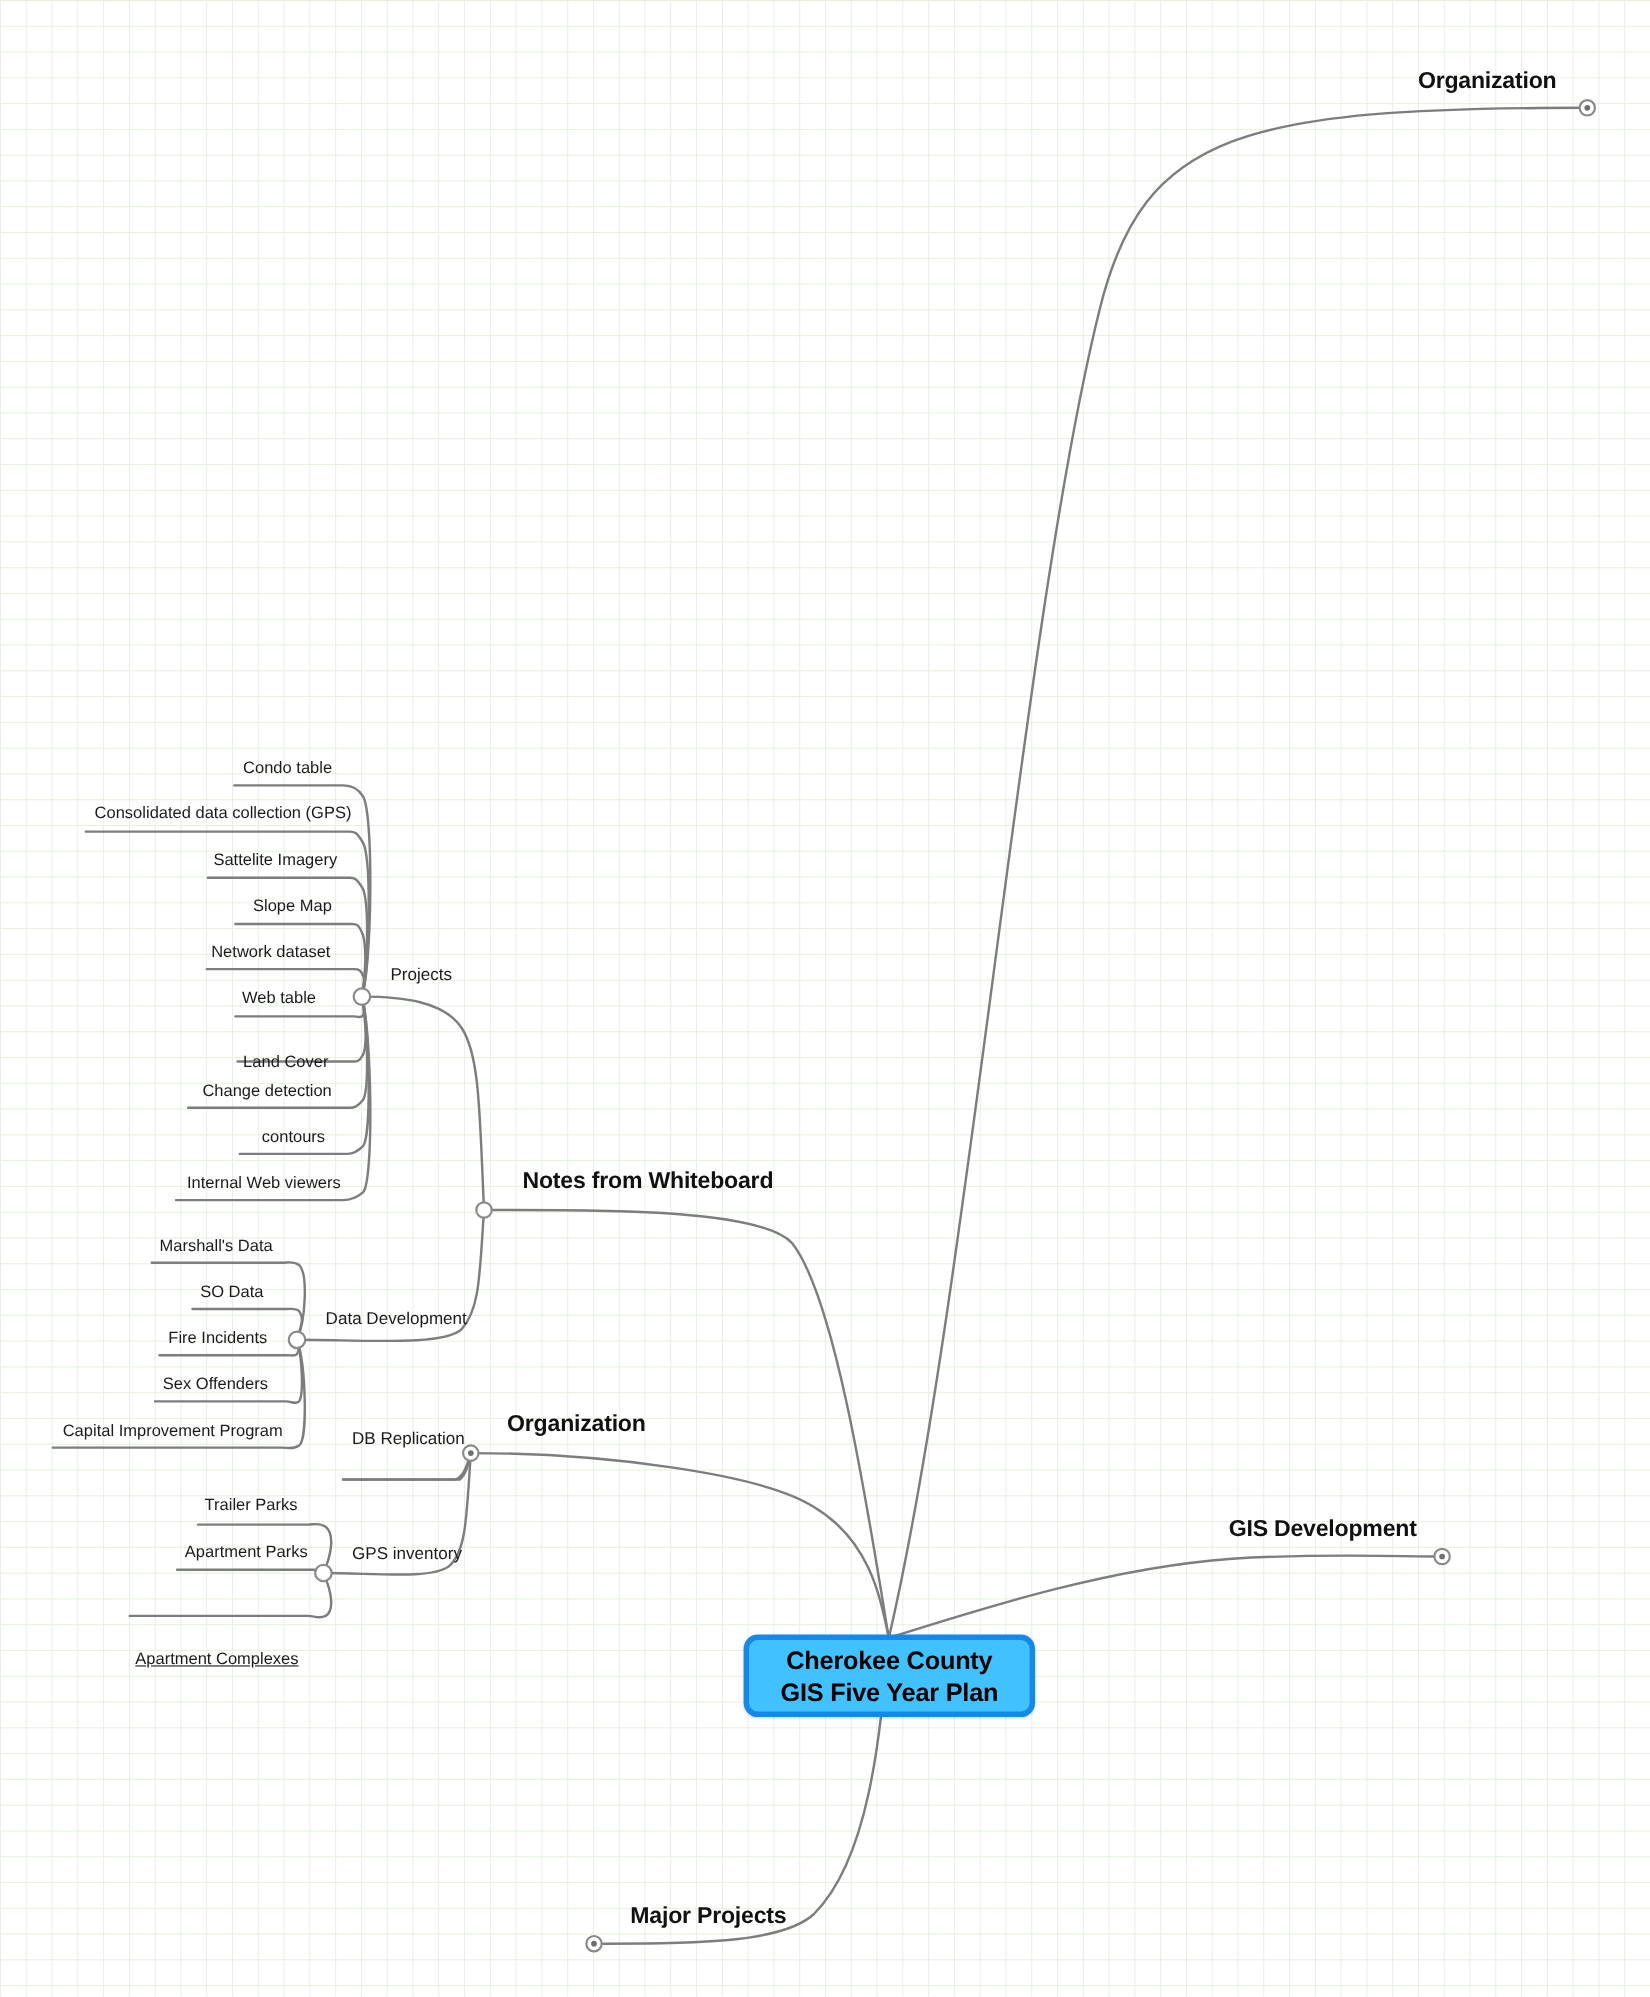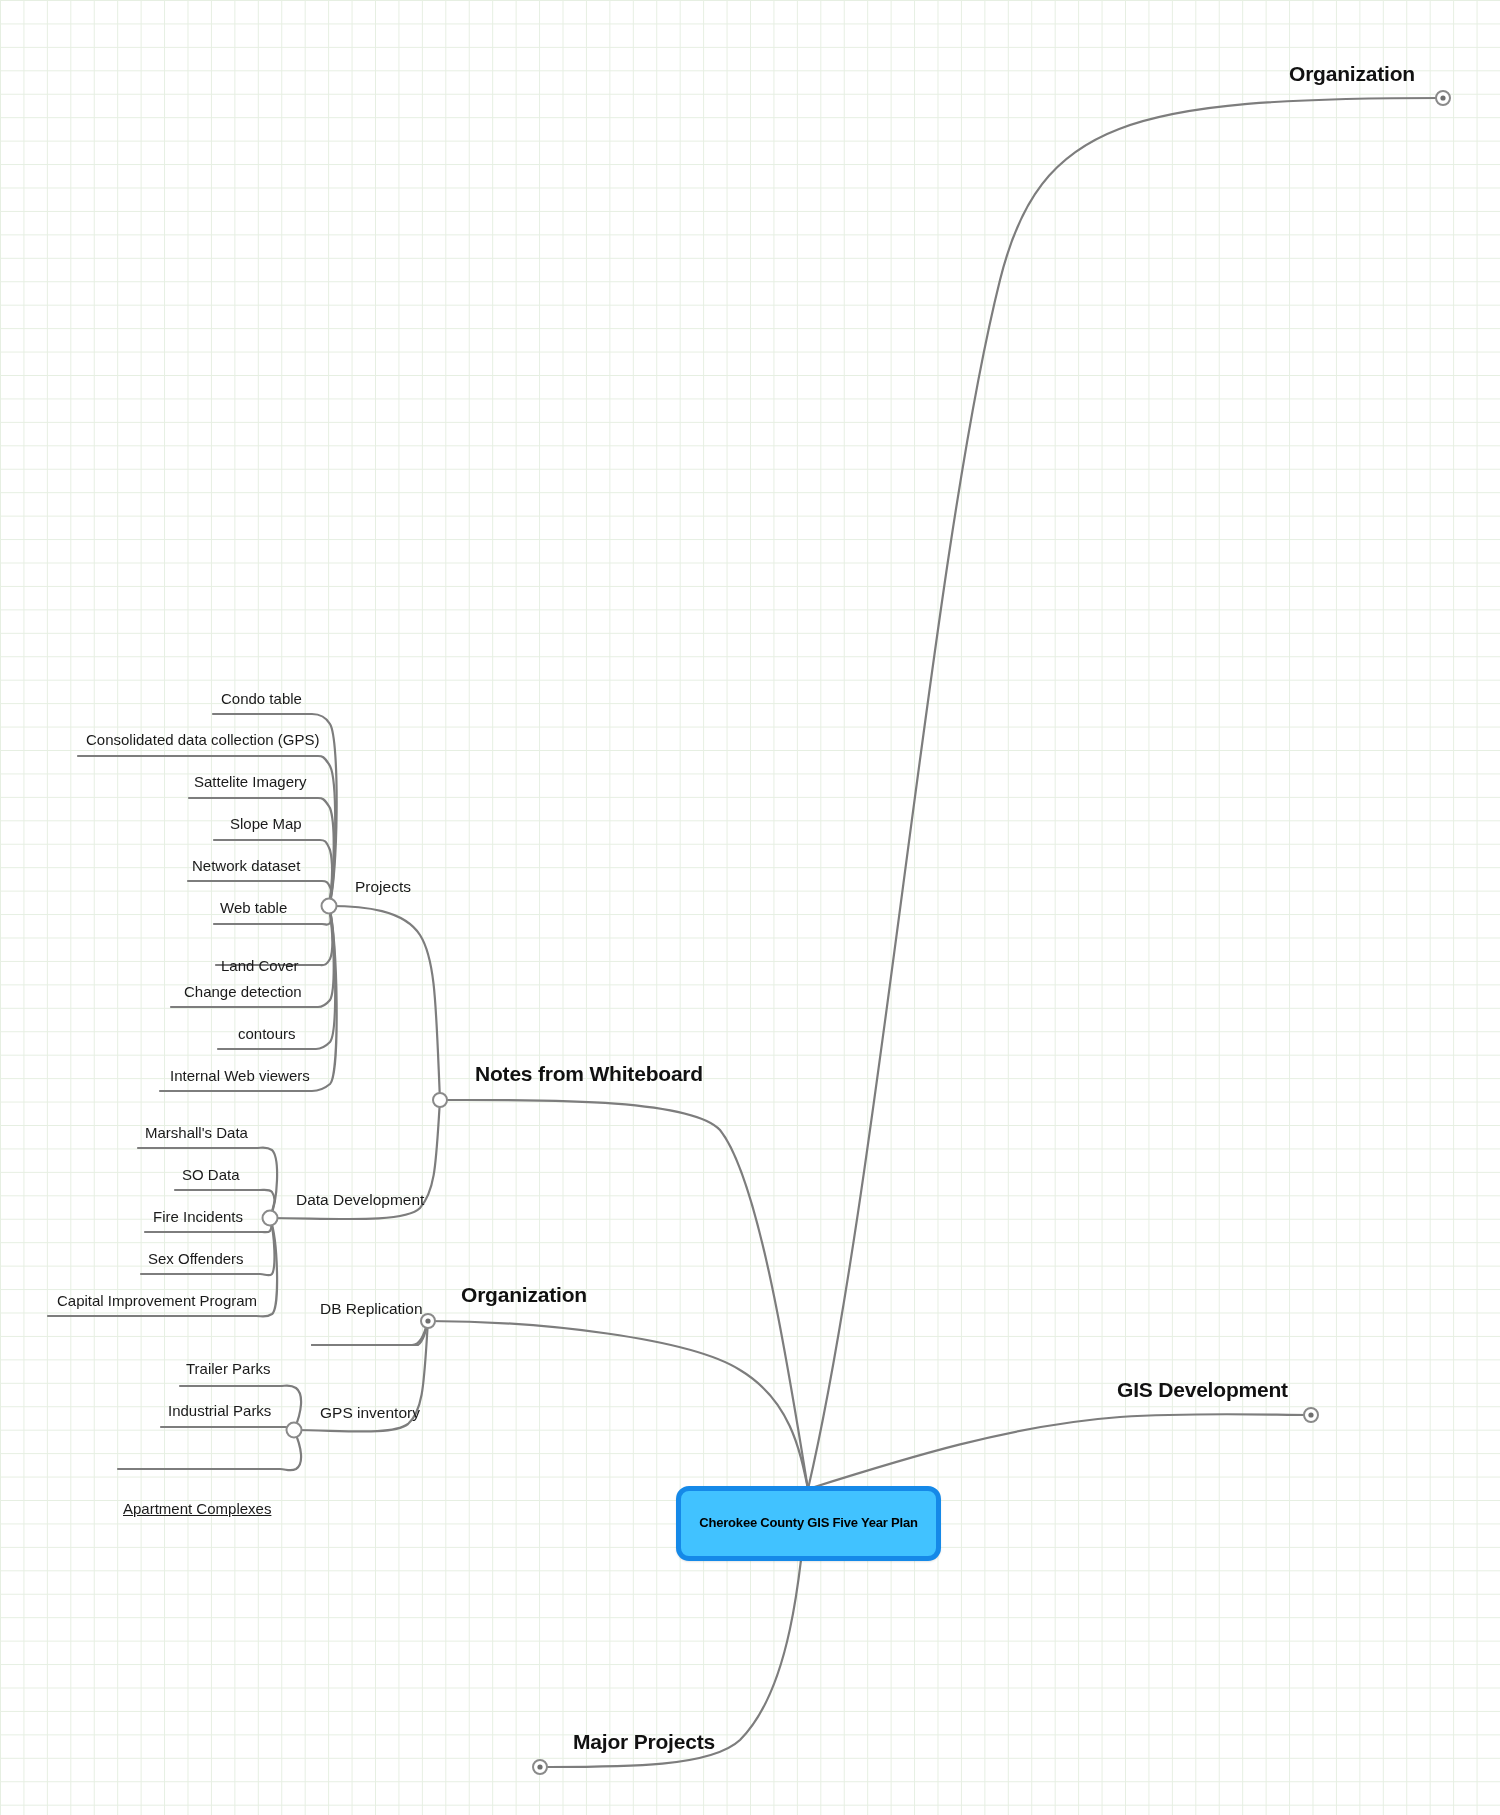"Industrial Parks" div.node-label { text: Industrial -> Apartment }
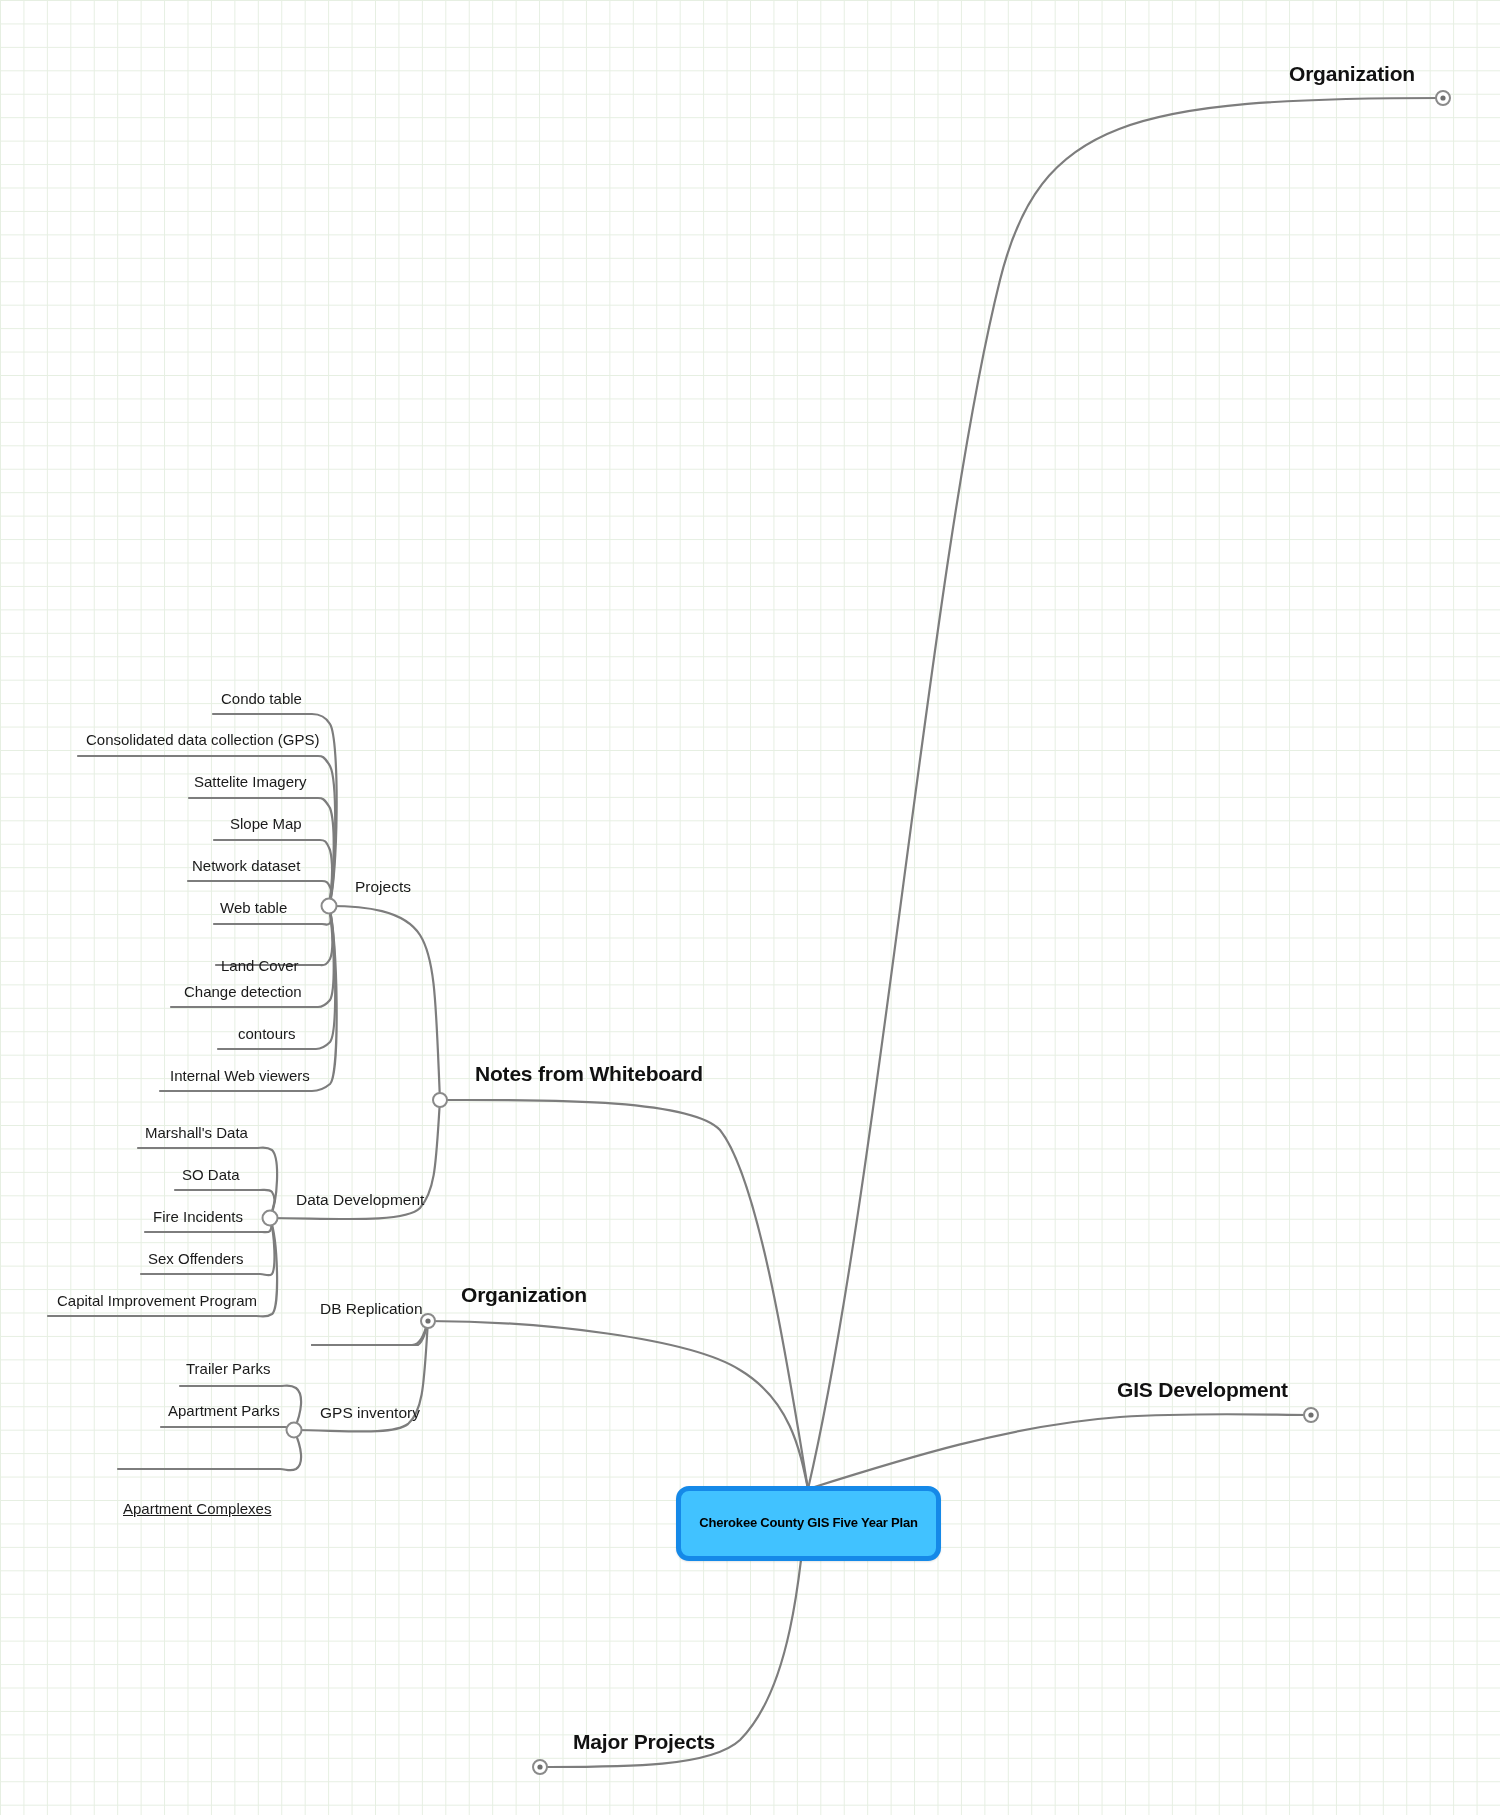"Cherokee County GIS Five Year" .root-node { font-size: 13px -> 23px }
